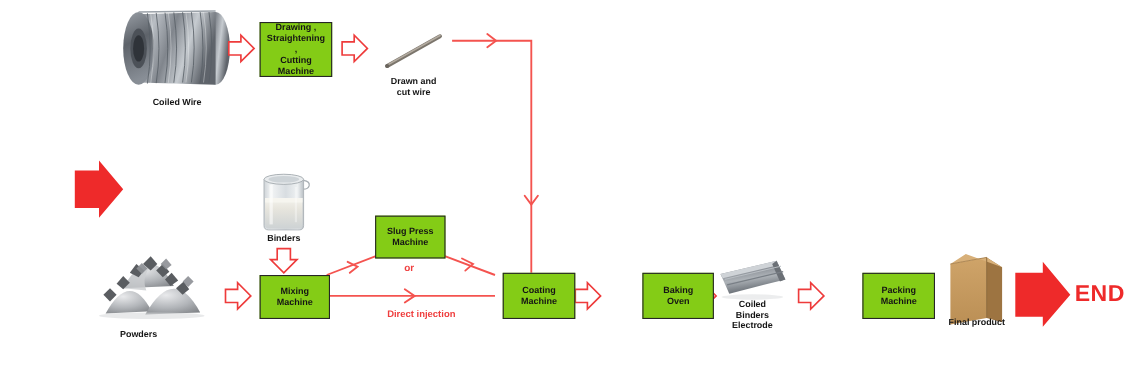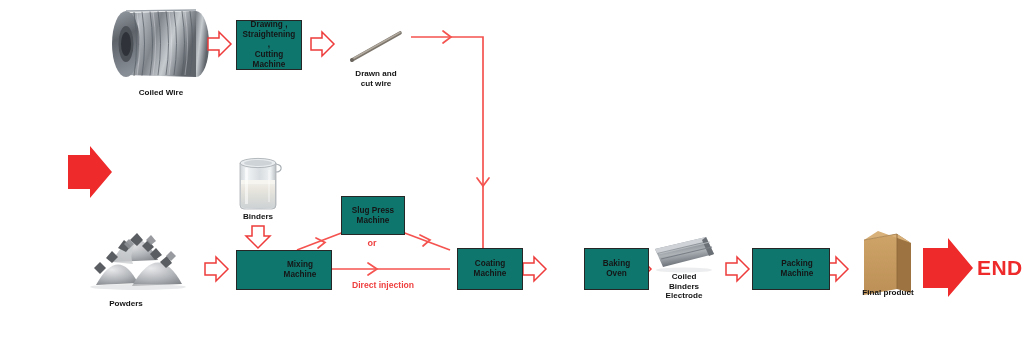"Drawing ," .pbox { background: #0f766e -> #84cc16 }
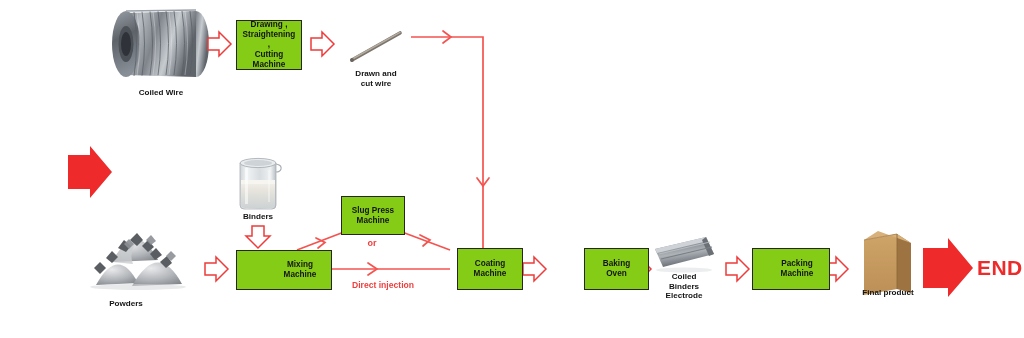"Mixing" div.pbox { padding-left: 32px -> none }
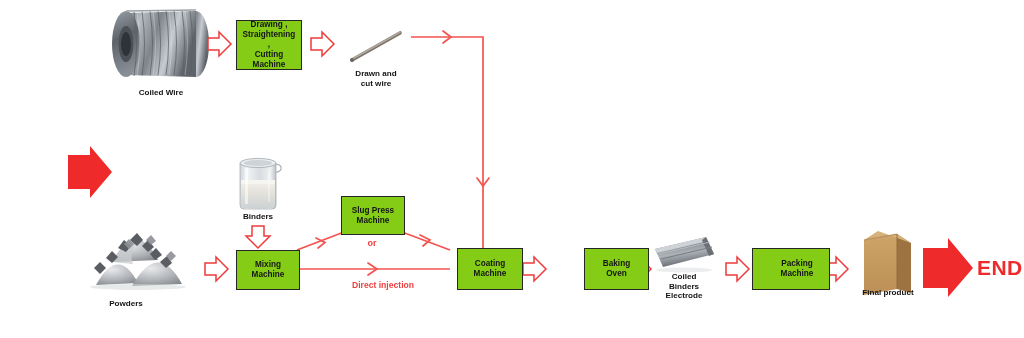"Packing" div.pbox { left: 752px -> 784px; padding-left: 12px -> none }
